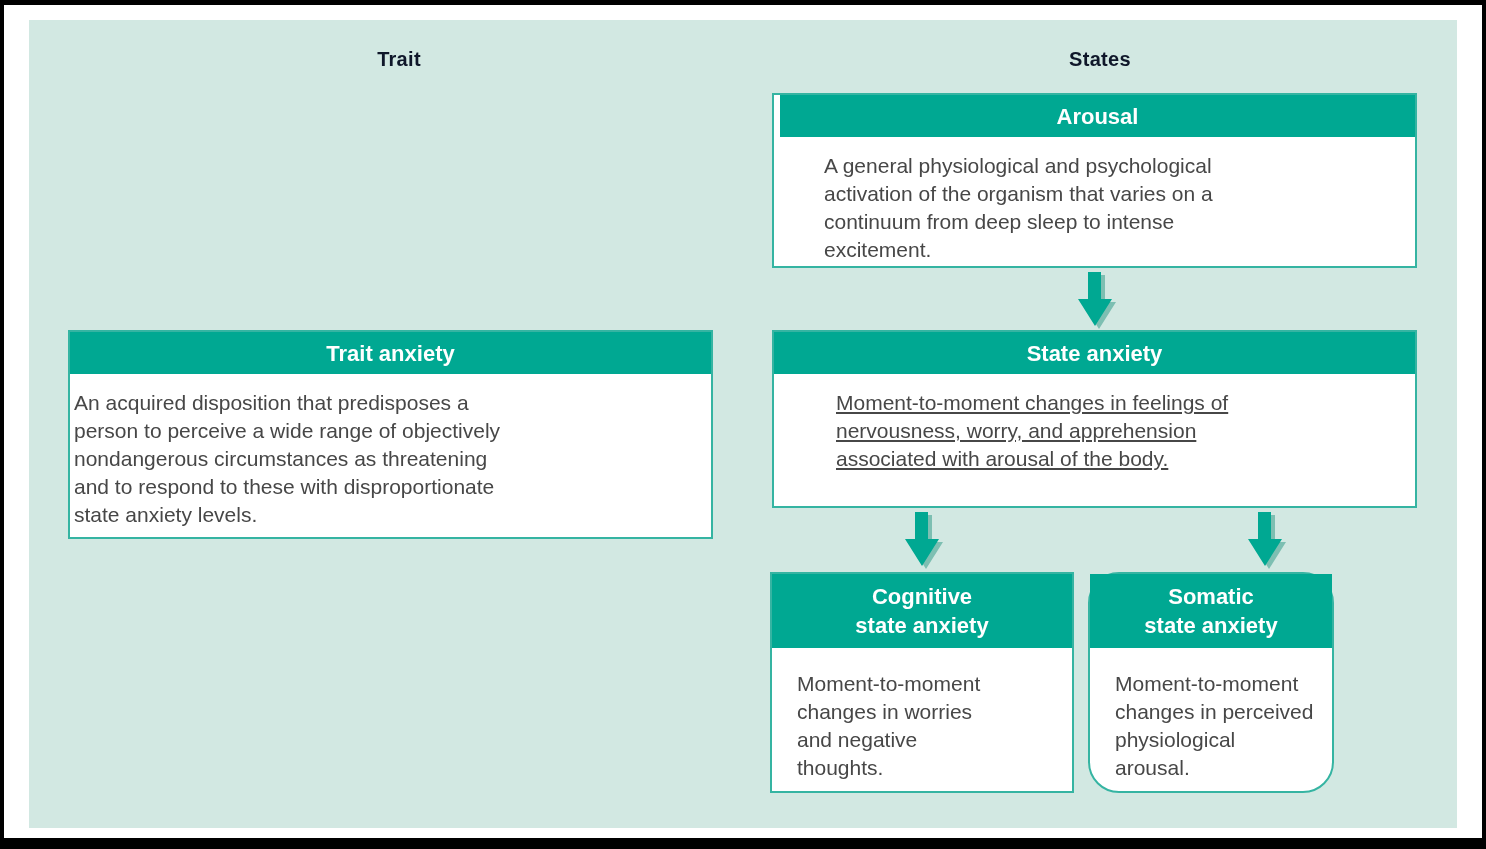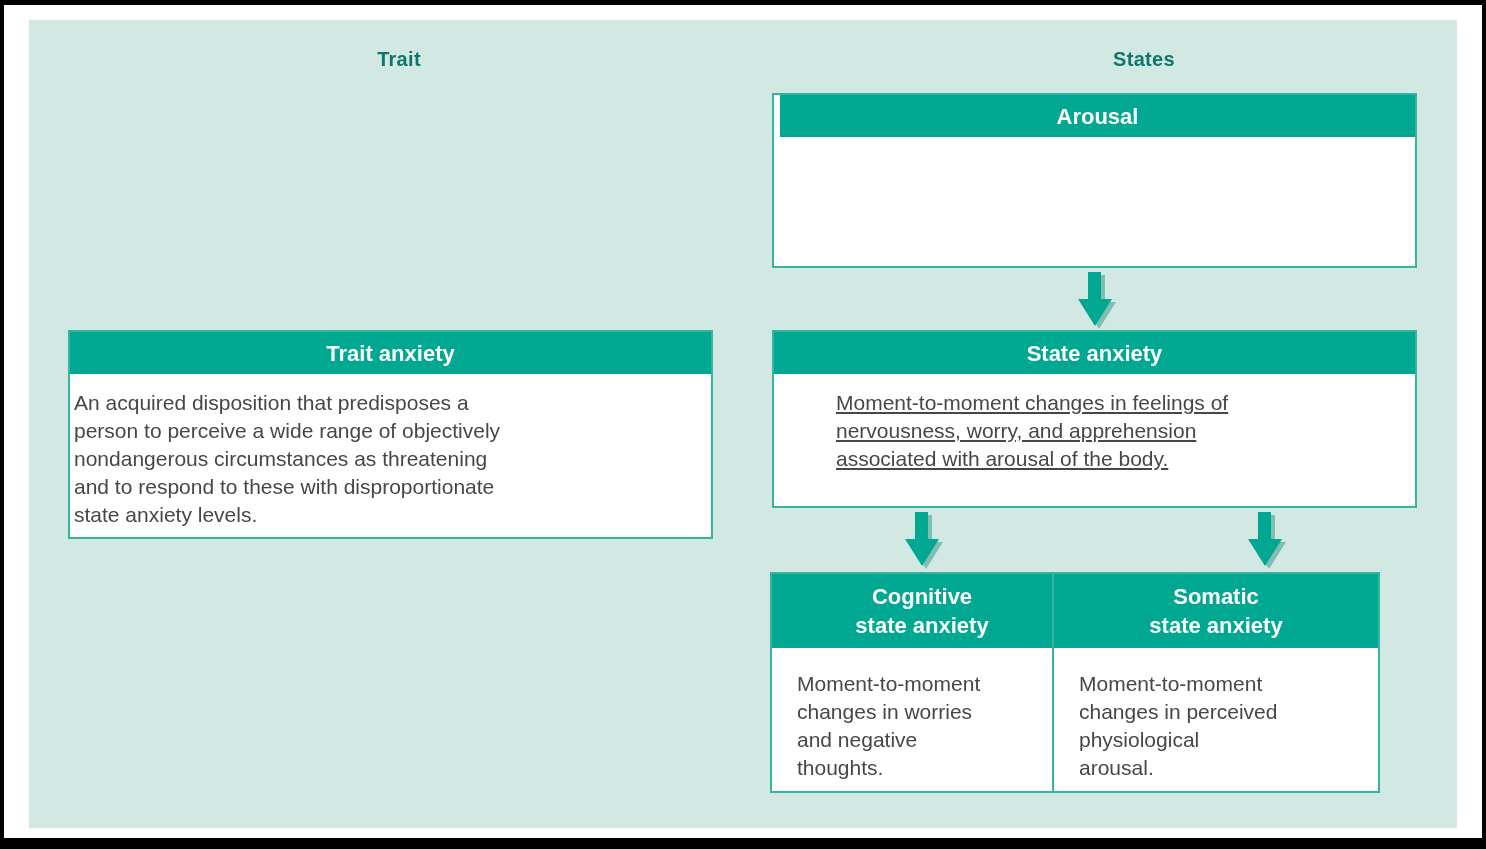"Trait" .col-header { color: #0f766e -> #0f172a }
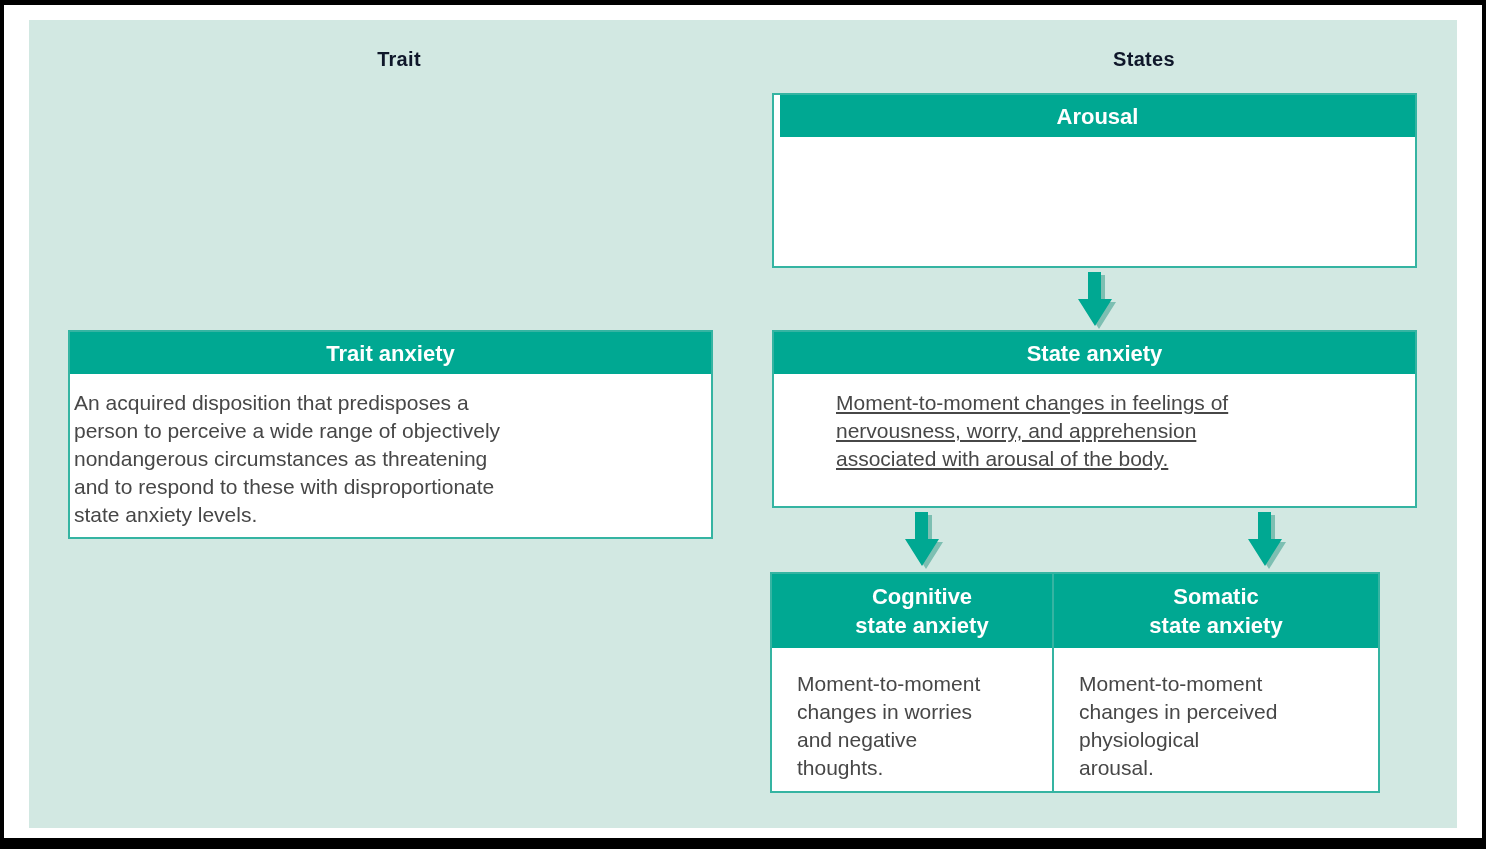"States" .col-header.states { left: 995px -> 951px }
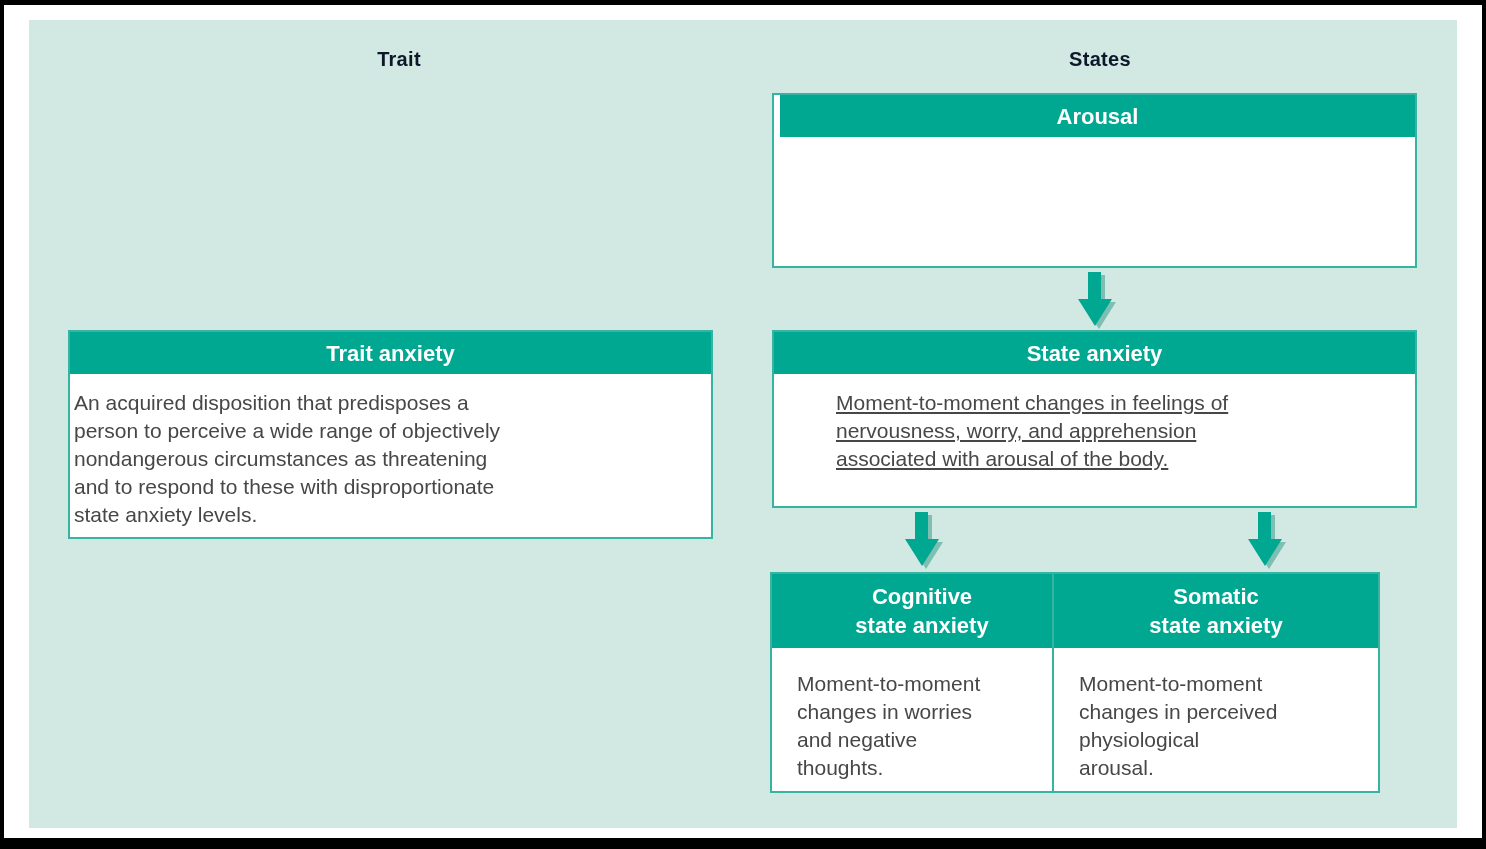"A general physiological and" div.box-body { html: none -> <div>A general physiological and psychological activation of the organism that varies on a continuum from deep sleep to intense excitement.</div> }
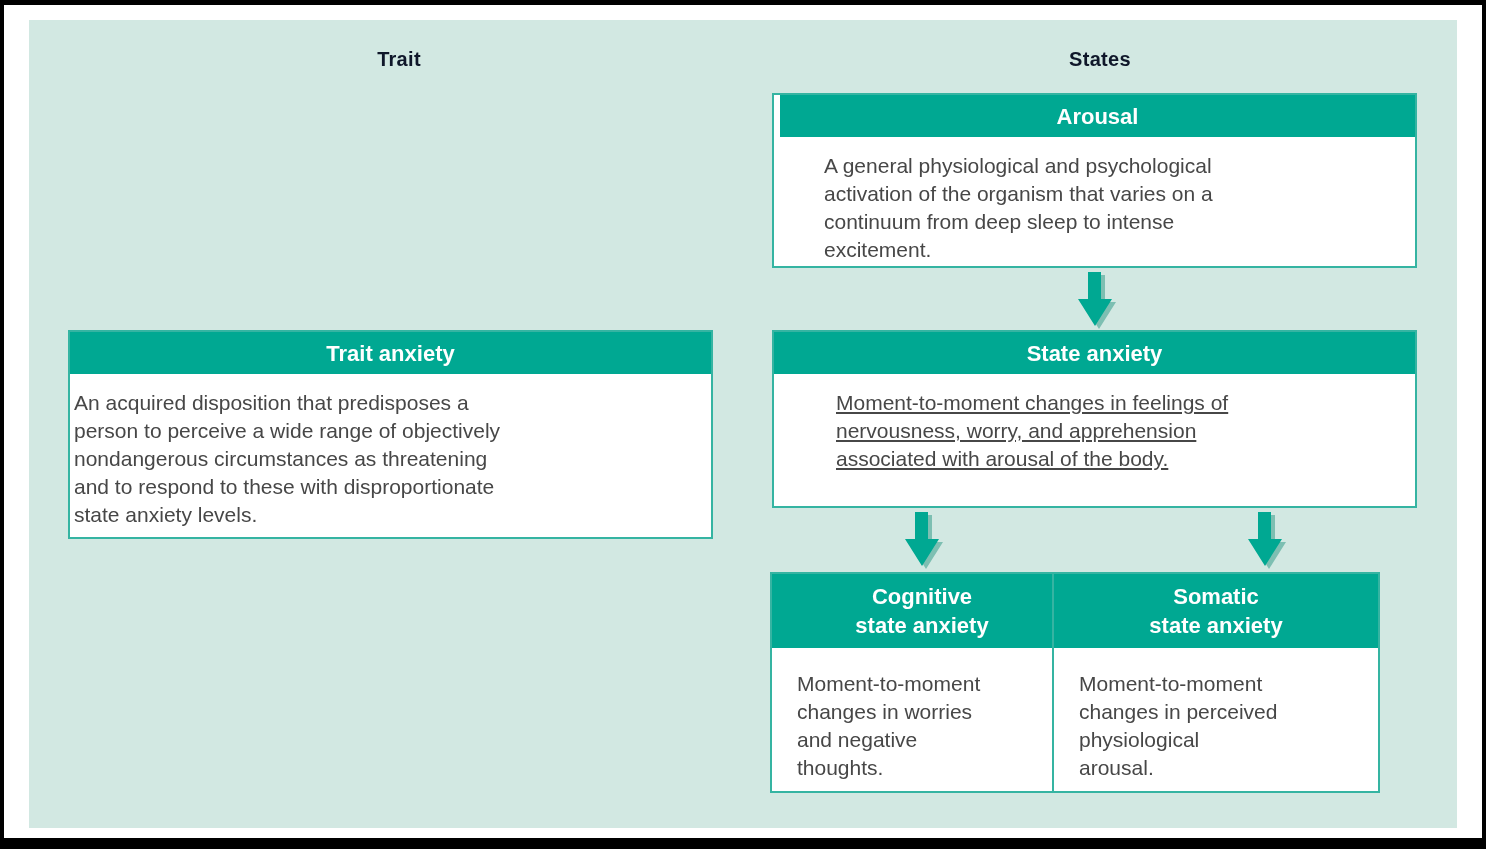"Somatic" .box.somatic { border-radius: none -> 31px; left: 1023px -> 1059px; width: 328px -> 246px }
